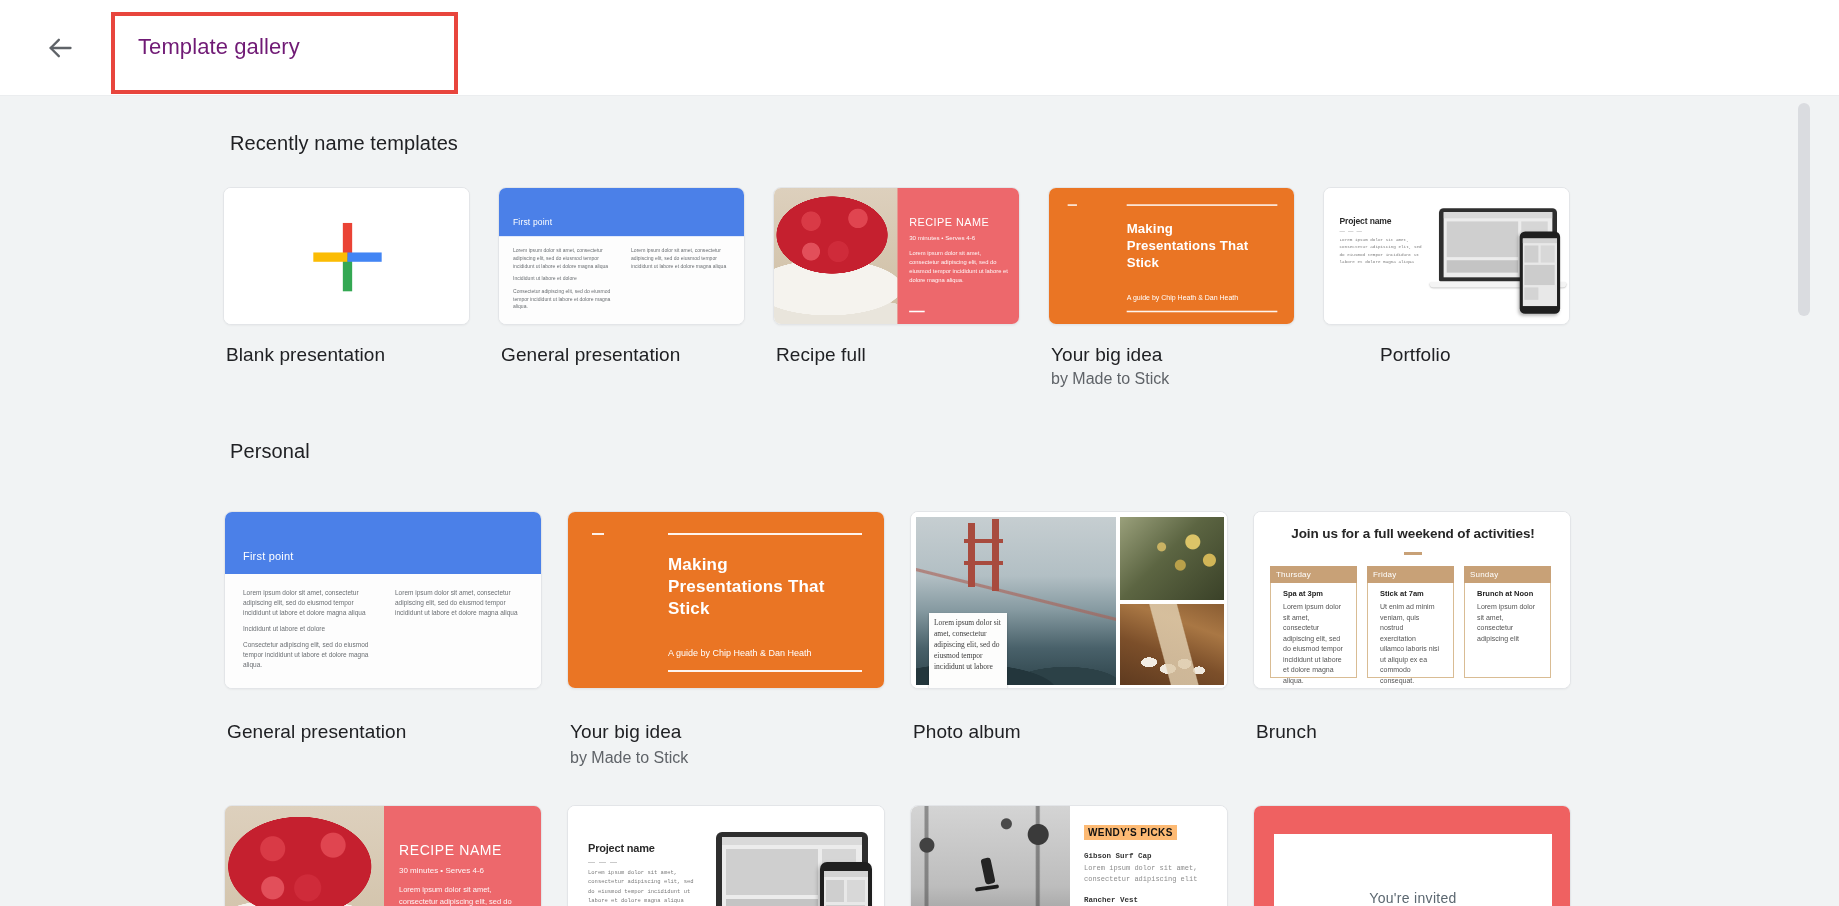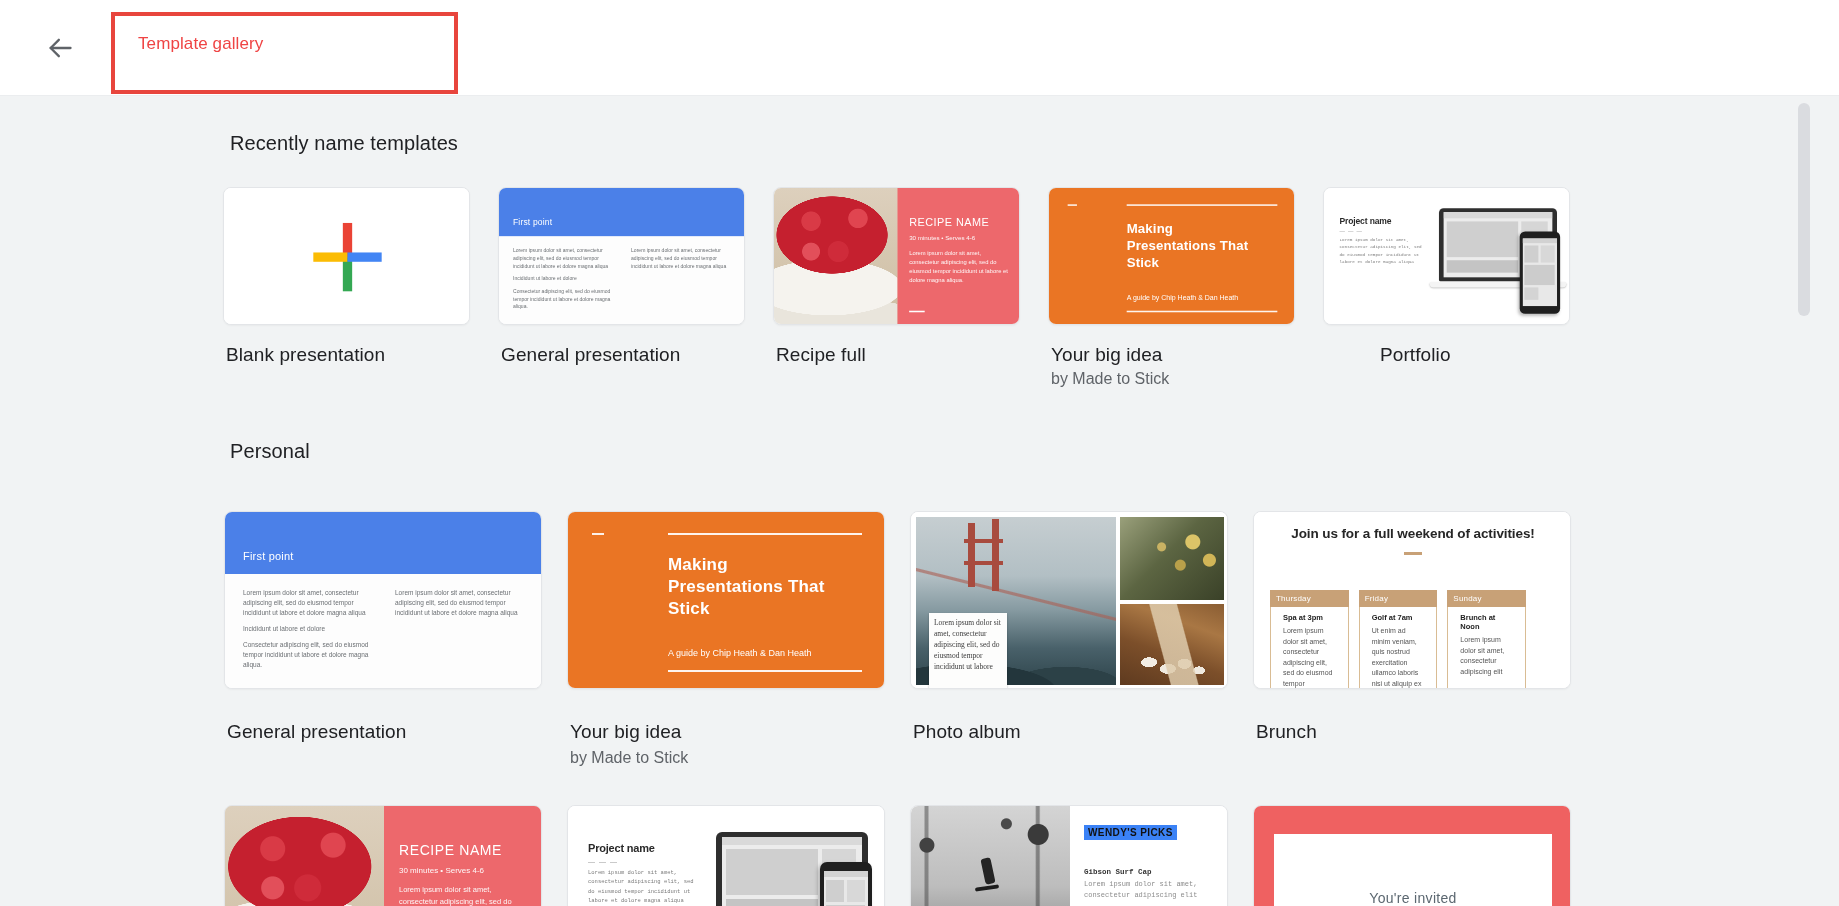"Template gallery" .page-title { color: #ef4444 -> #701a75; font-size: 17px -> 22px }
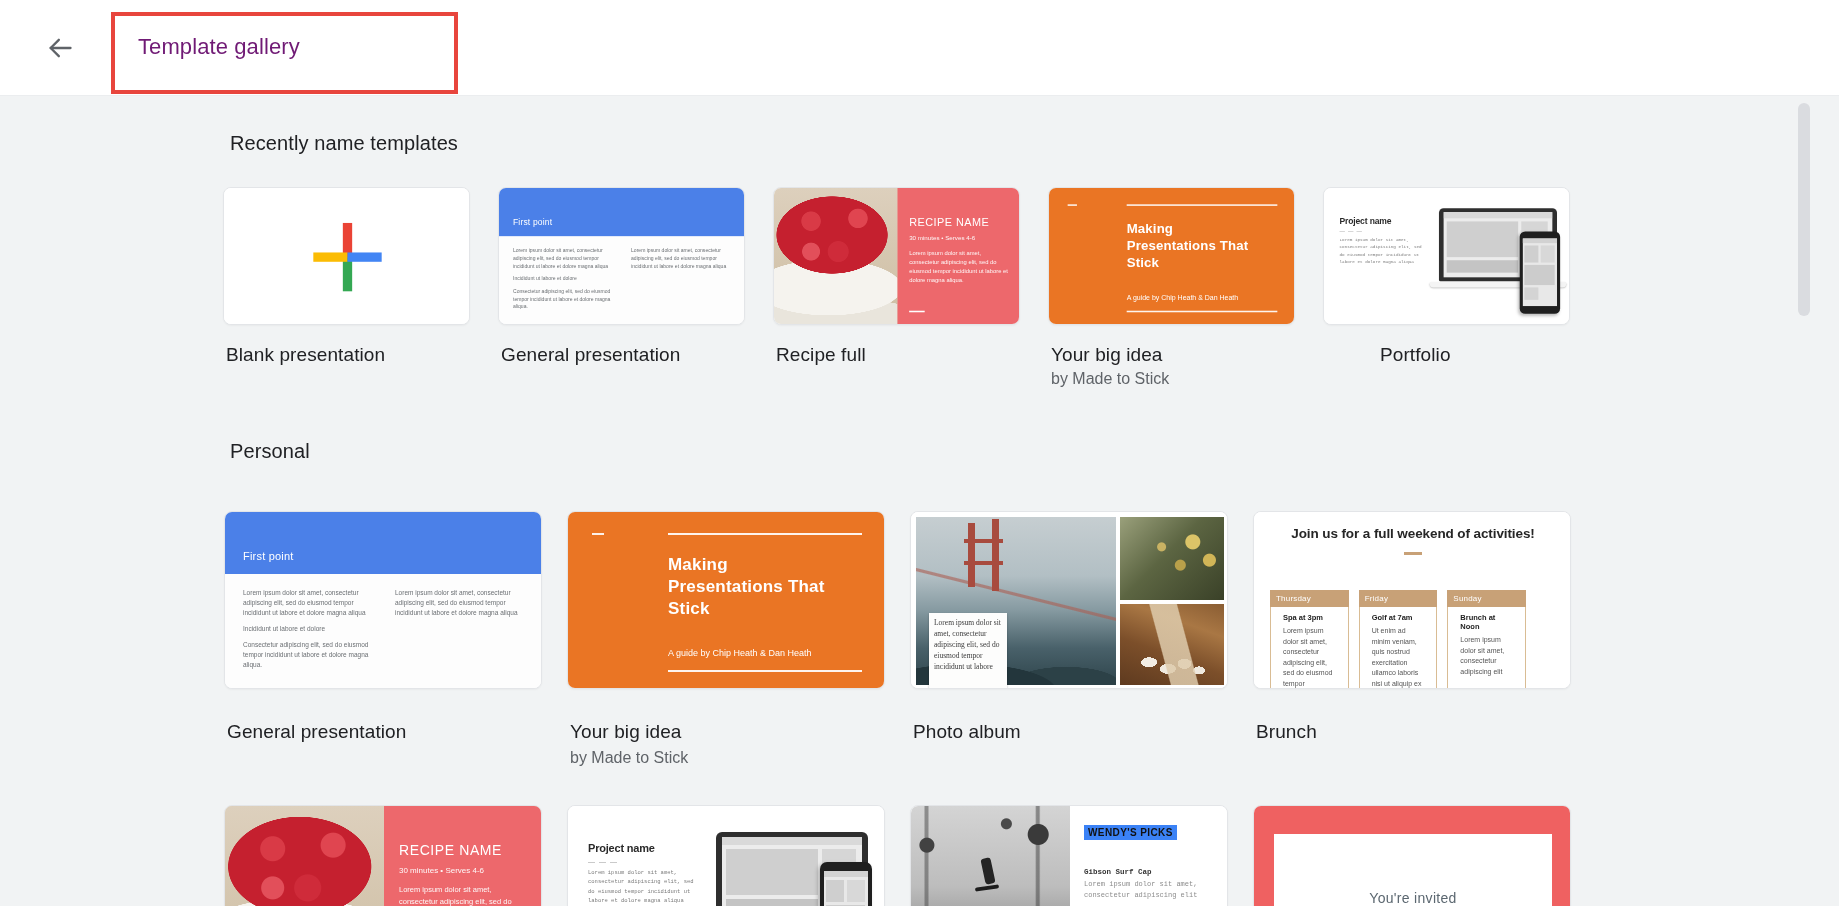"Thursday" .wd-cols { margin-top: 24px -> none; width: 256px -> 281px }
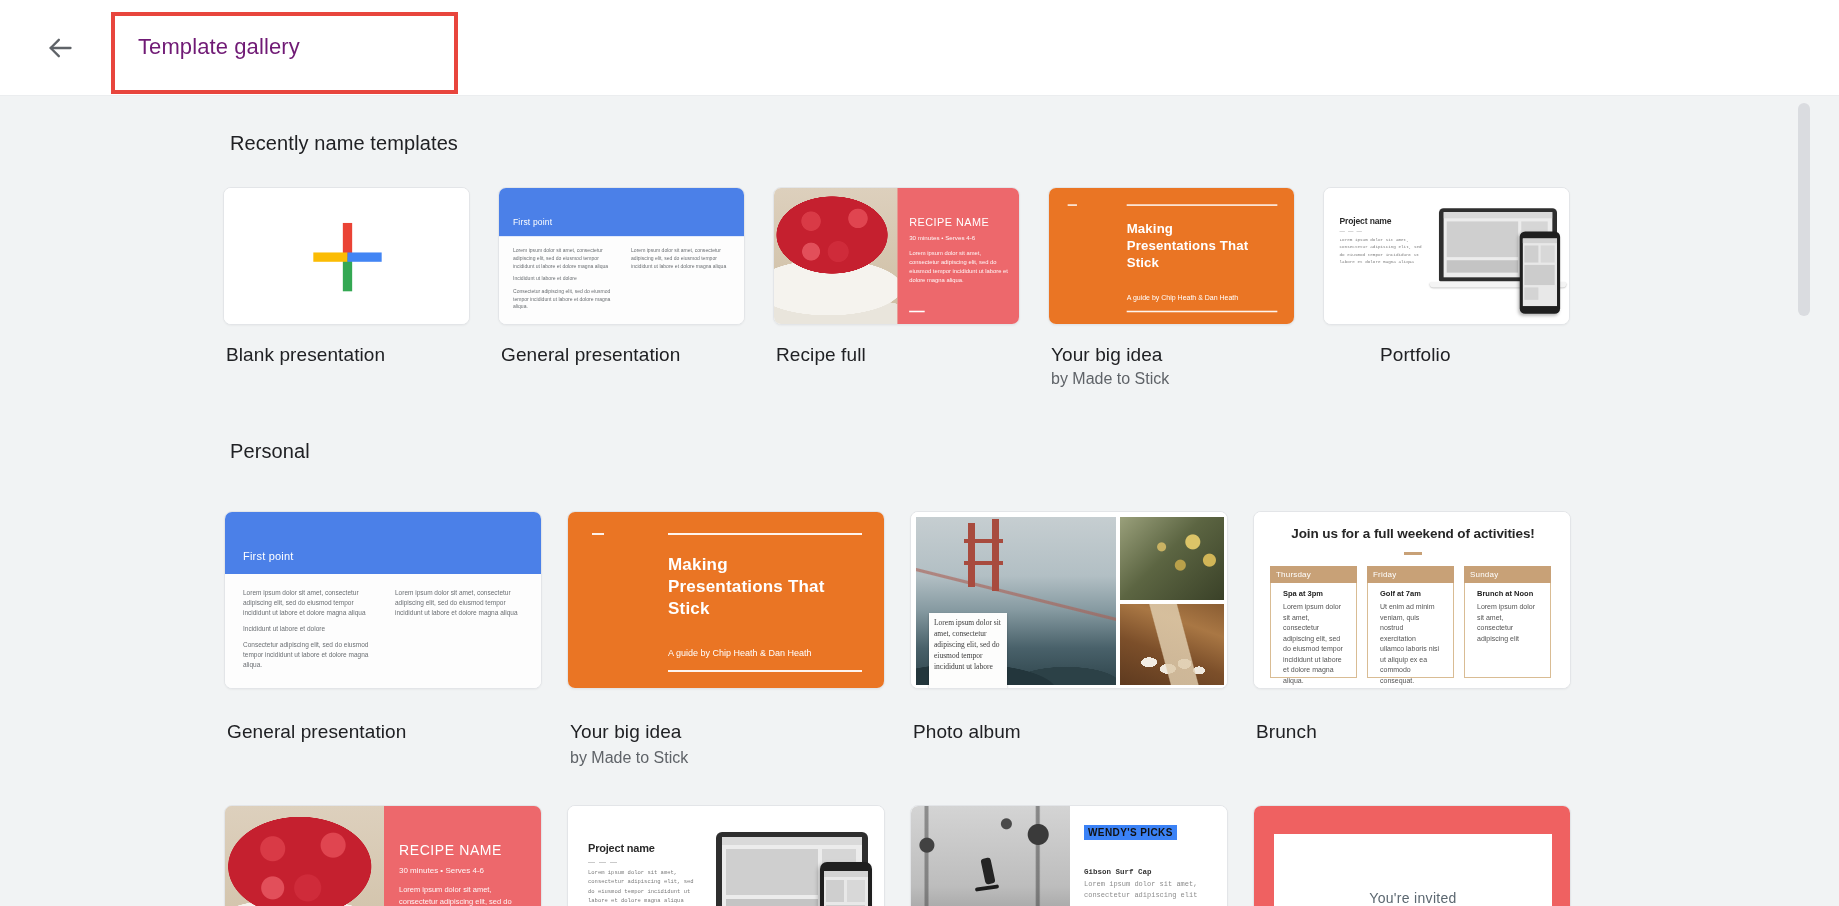"Golf at 7am" div.wd-event { text: Golf -> Stick }
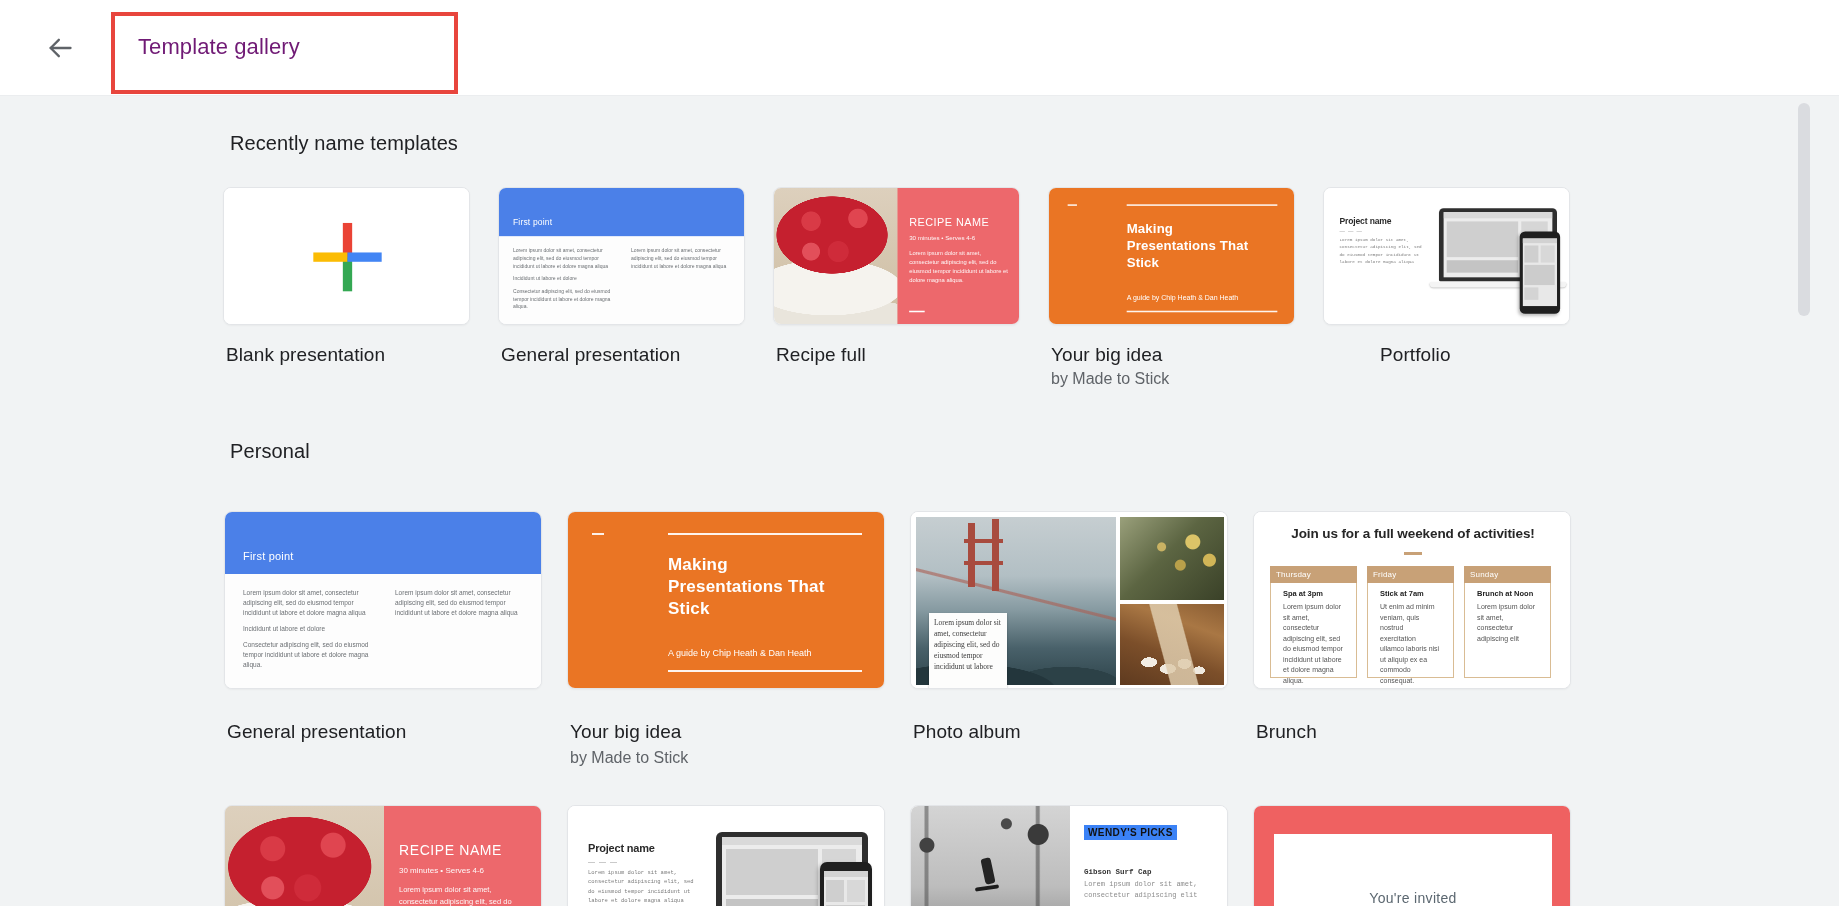"WENDY'S PICKS" .lb-chip { background: #3b82f6 -> #fdba74 }
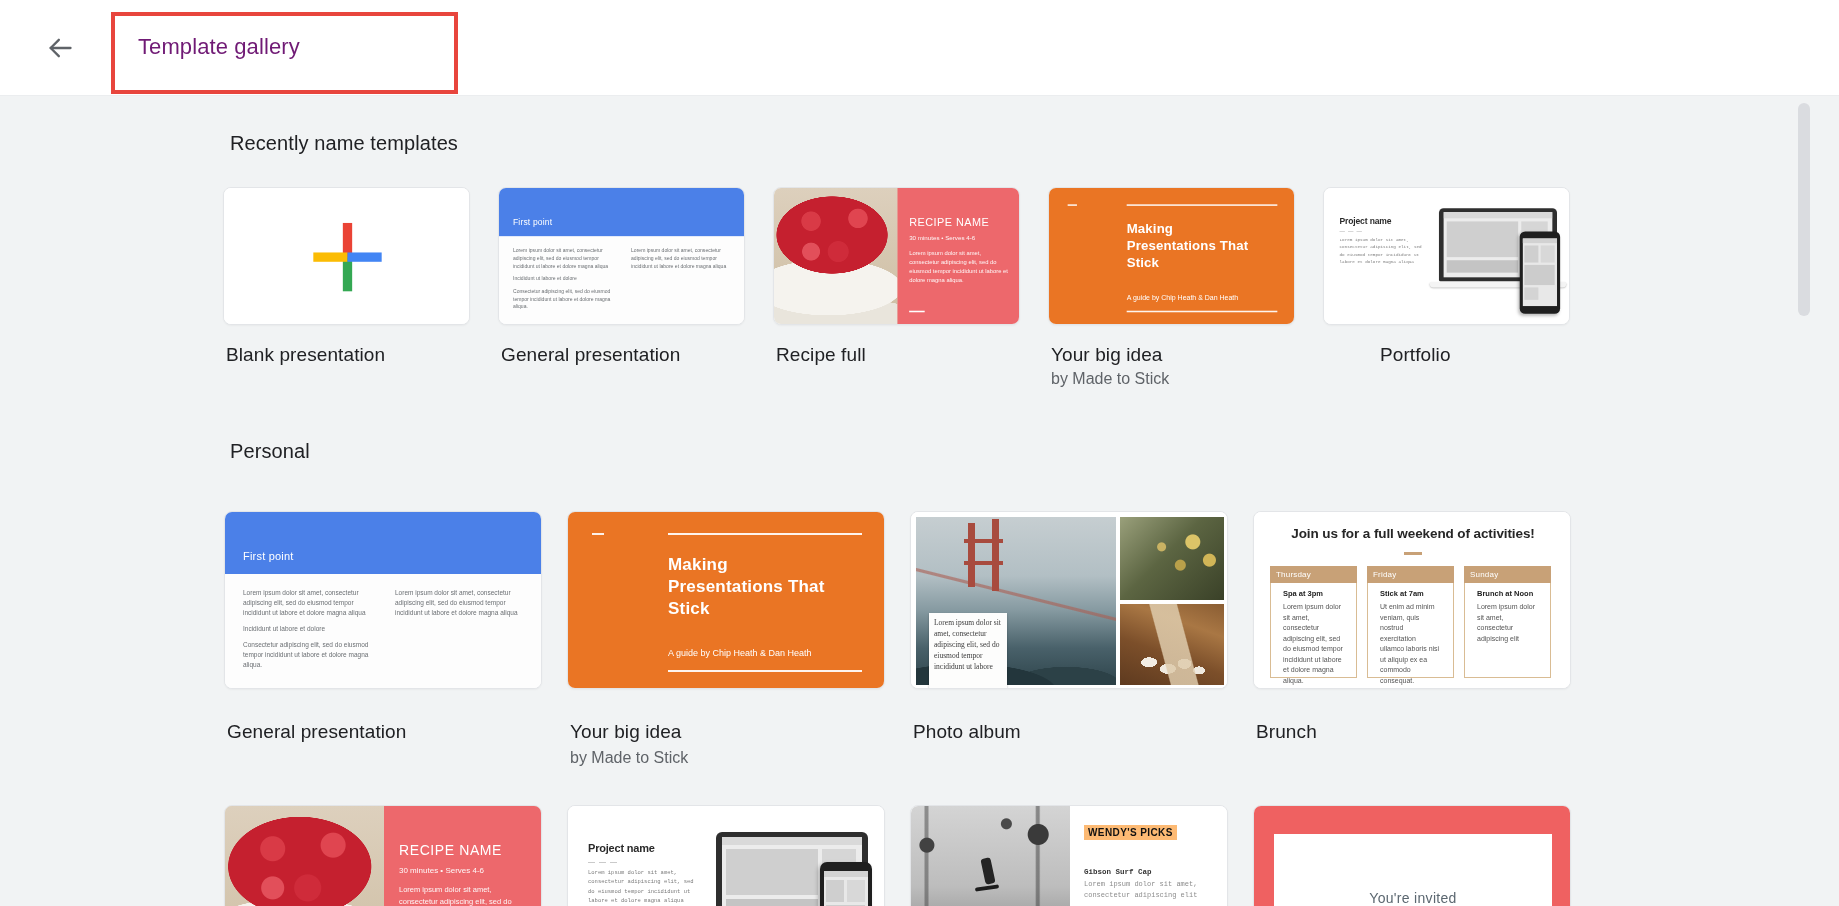"Gibson Surf Cap" .lb-item-name { margin-top: 28px -> 12px }
